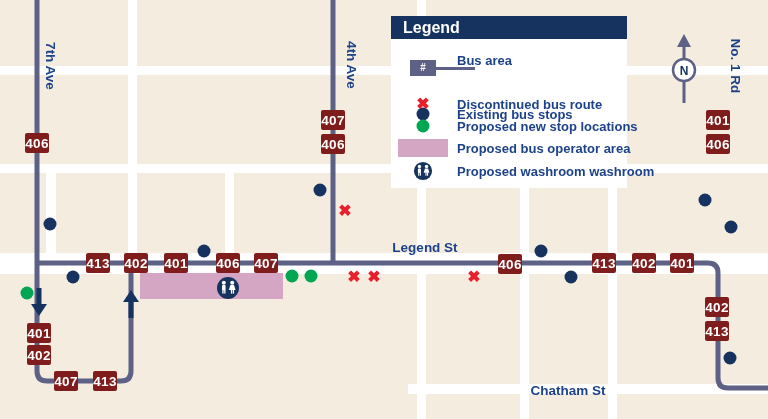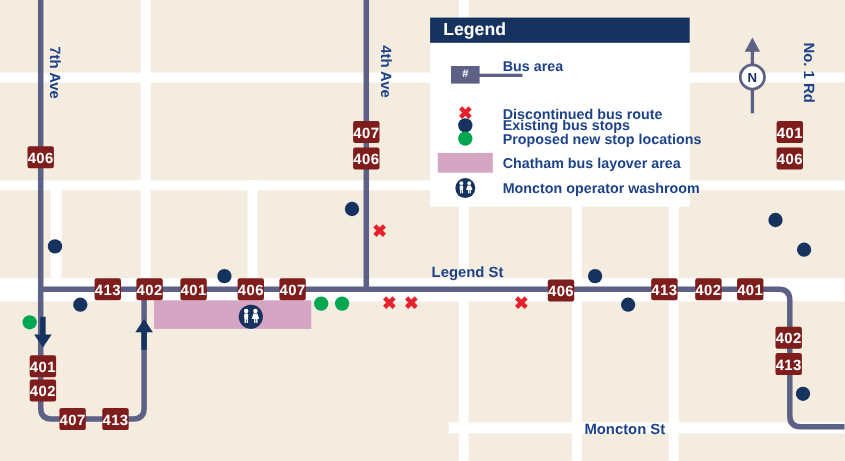"Chatham bus layover area" span.llabel { text: Chatham bus layover -> Proposed bus operator }
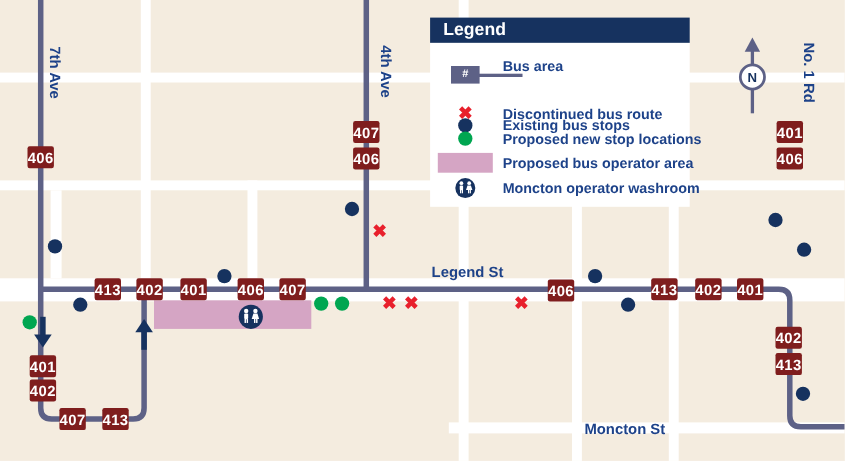"Moncton operator washroom" span.llabel { text: Moncton operator -> Proposed washroom }
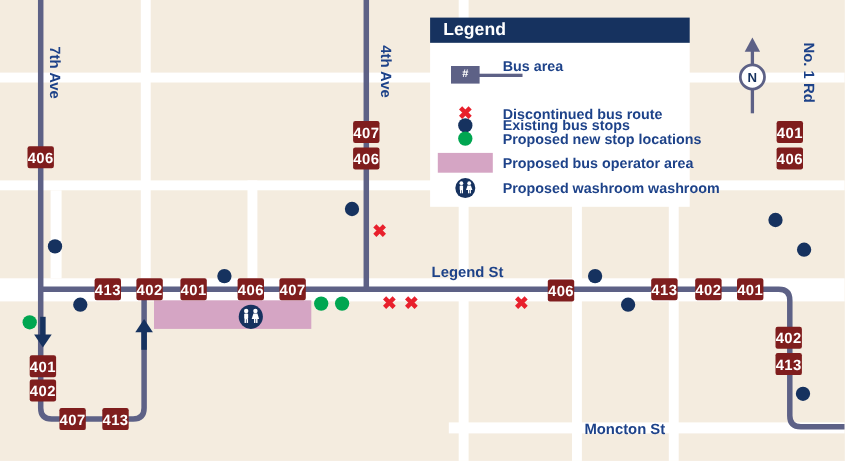"Moncton St" div.street-label { text: Moncton -> Chatham }
